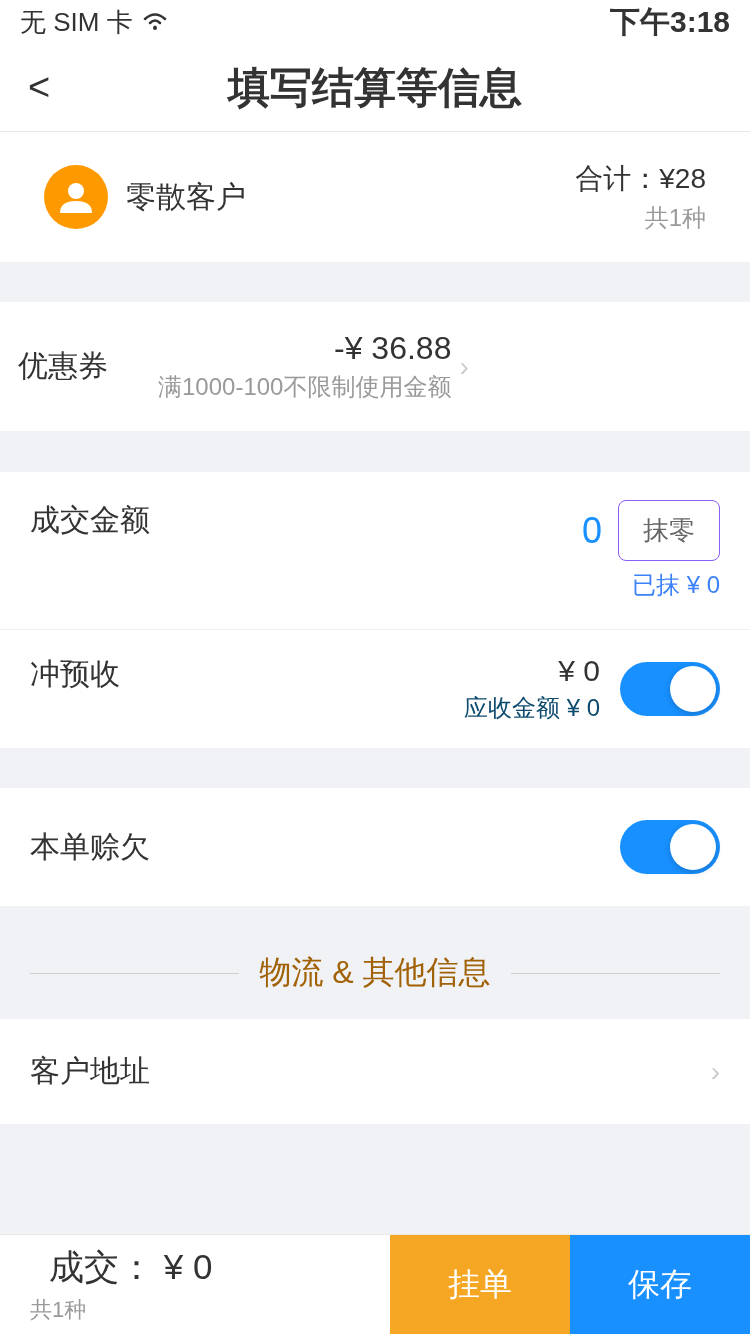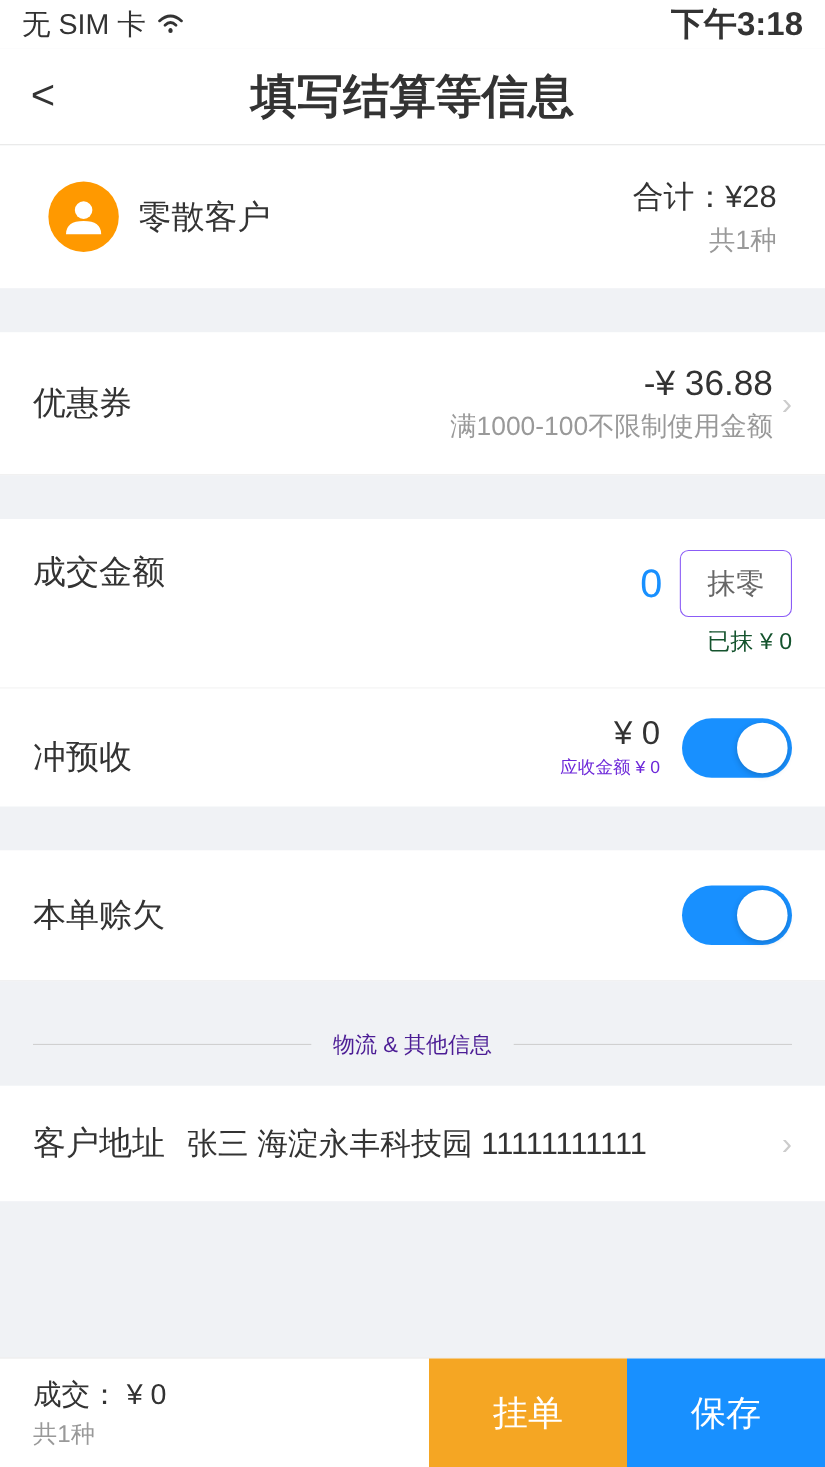"优惠券" .form-row { justify-content: space-between -> none; padding: 28px 30px -> 28px 18px }
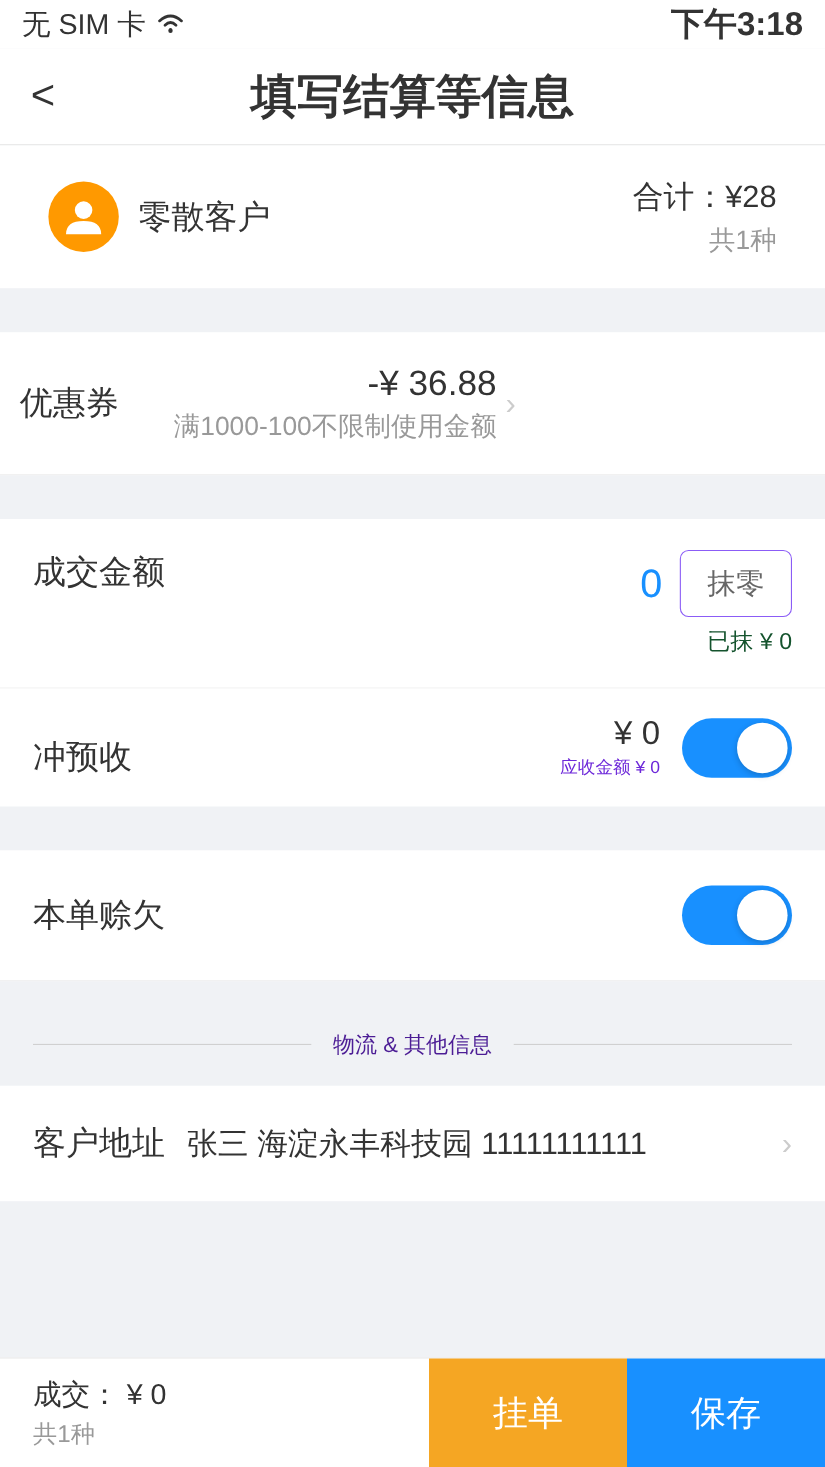"已抹 ¥ 0" .amount-sub { color: #14532d -> #3b82f6; font-size: 21px -> 24px }
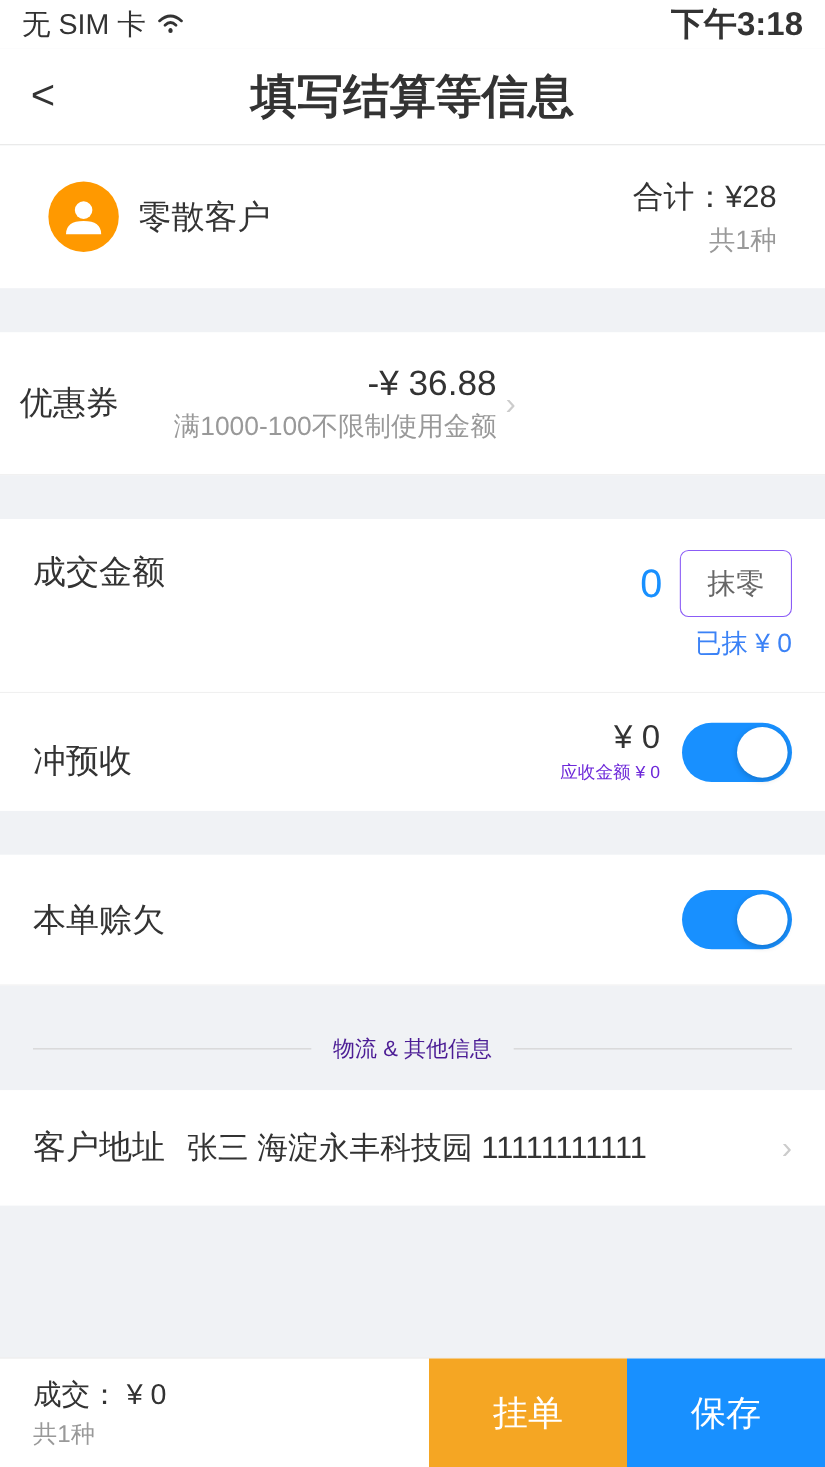"冲预收" .prepay-row { align-items: flex-end -> flex-start }
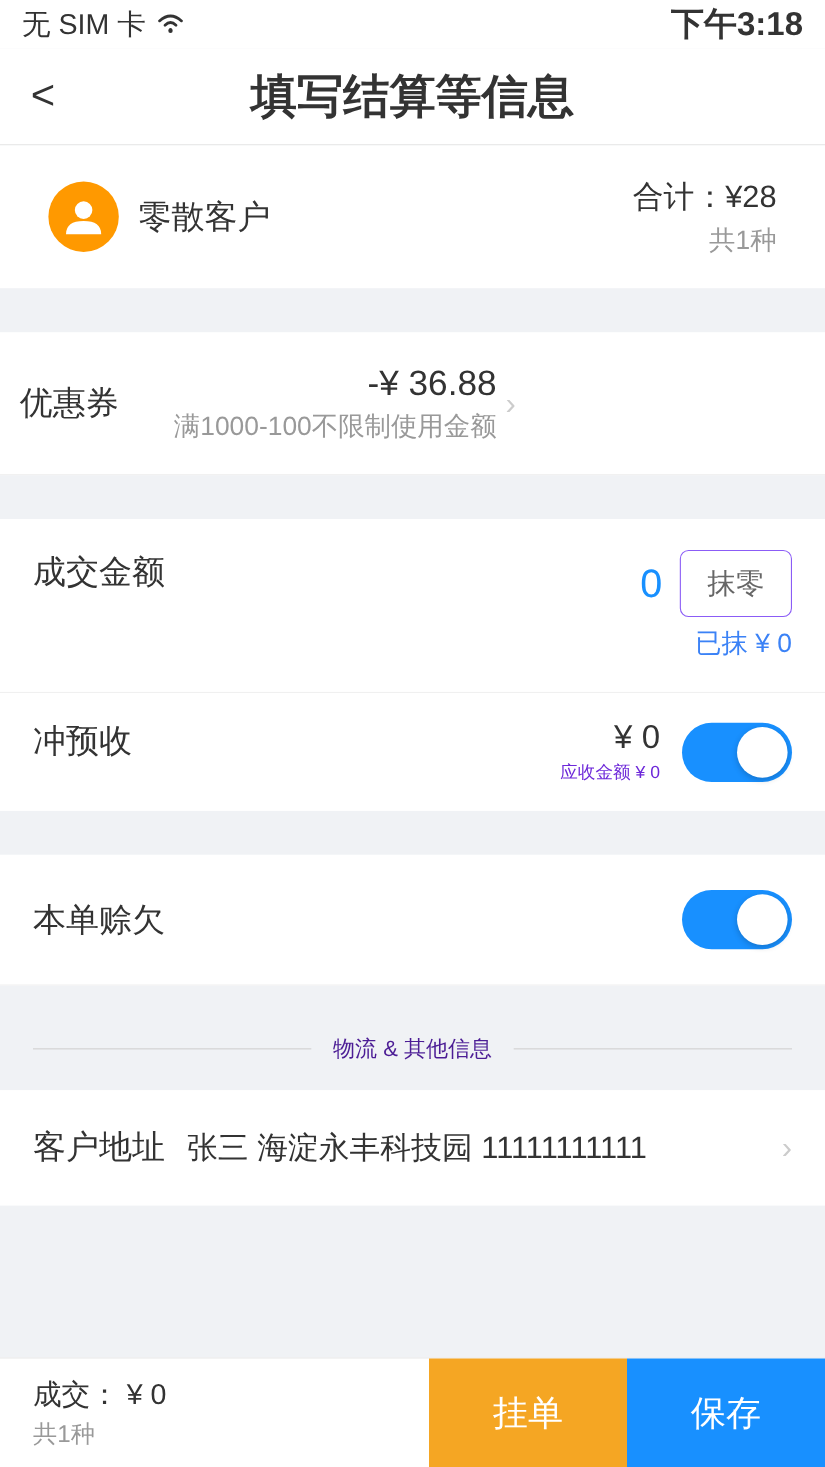"应收金额 ¥ 0" .prepay-sub { color: #6d28d9 -> #0c4a6e; font-size: 16px -> 24px }
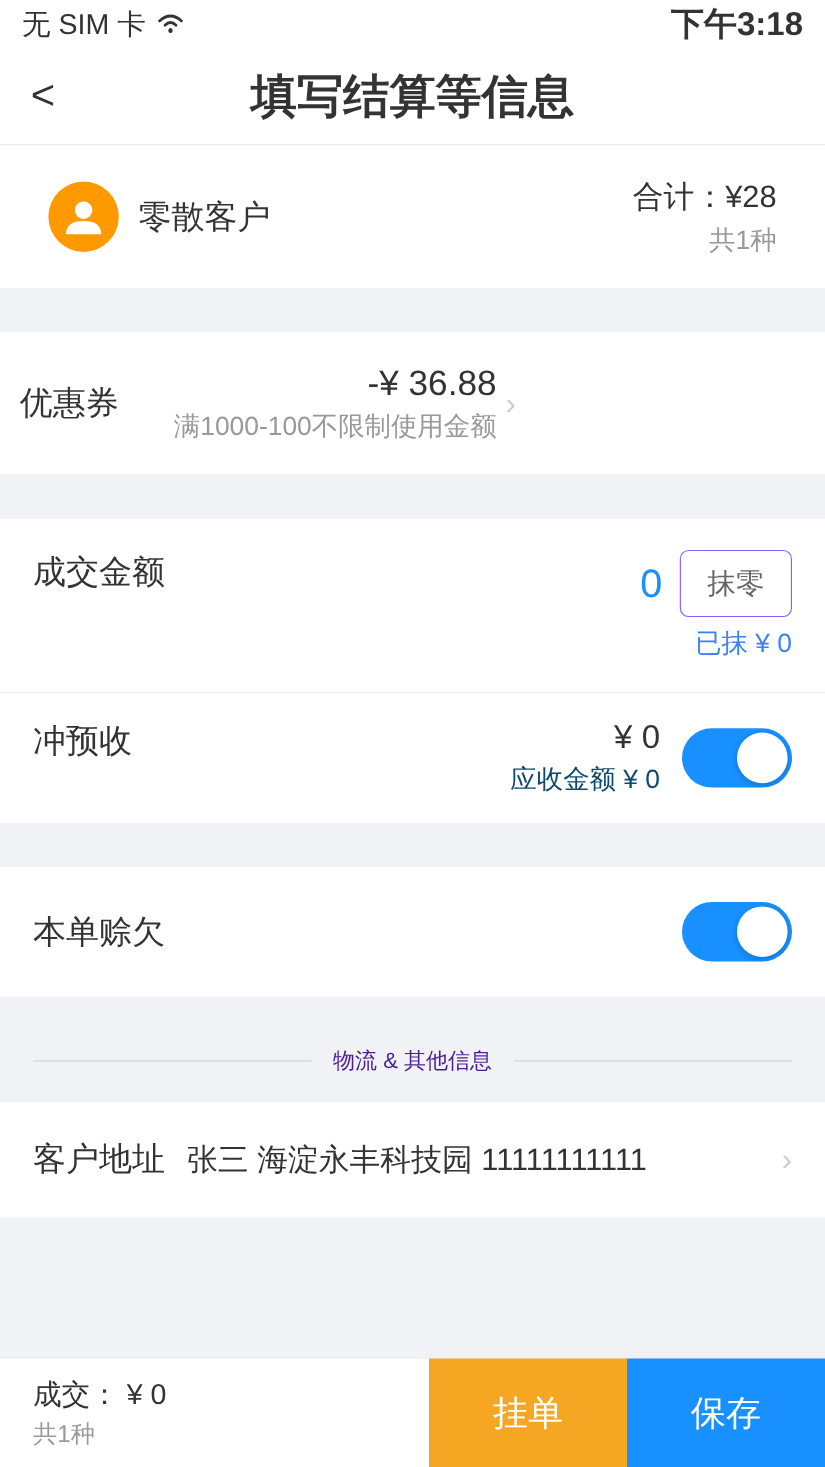"物流 & 其他信息" .section-header-text { color: #4c1d95 -> #a16207; font-size: 20px -> 32px }
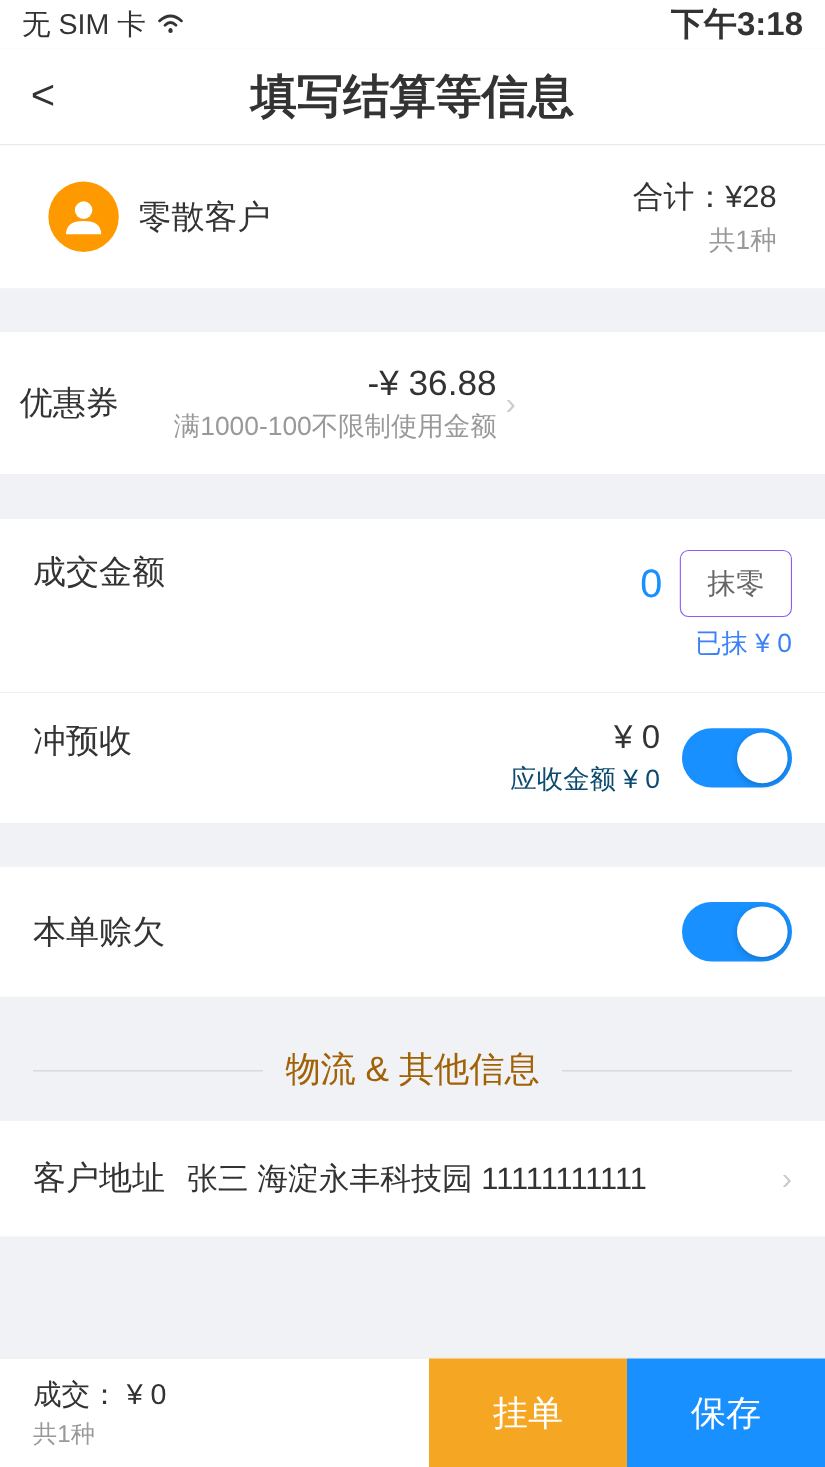"张三 海淀永丰科技园 11111111111" span.address-value { html: <span>张三 海淀永丰科技园 11111111111</span> -> none }
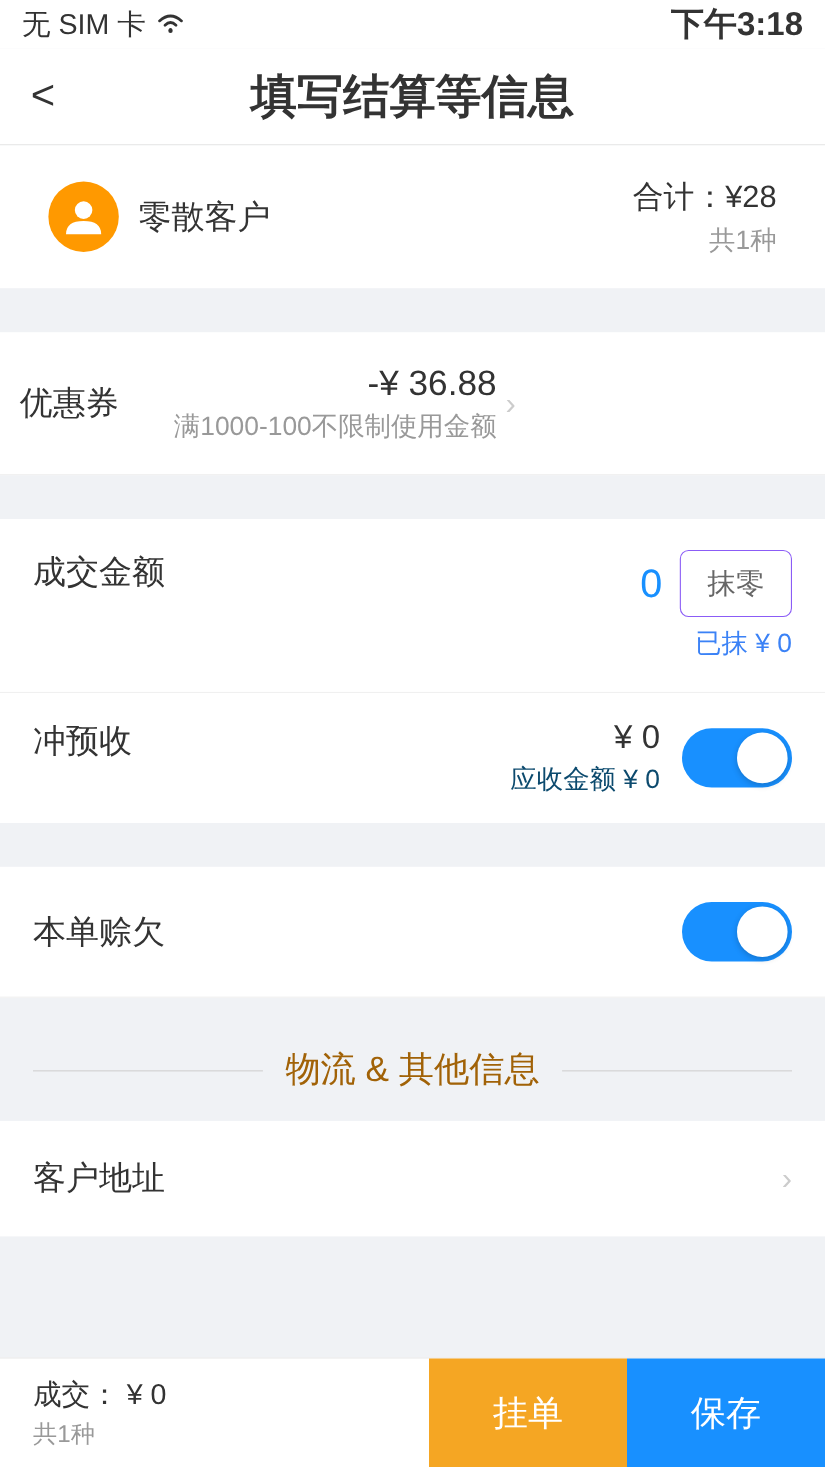"成交： ¥ 0" .bottom-deal { font-size: 26px -> 35px; margin-left: none -> 19px }
